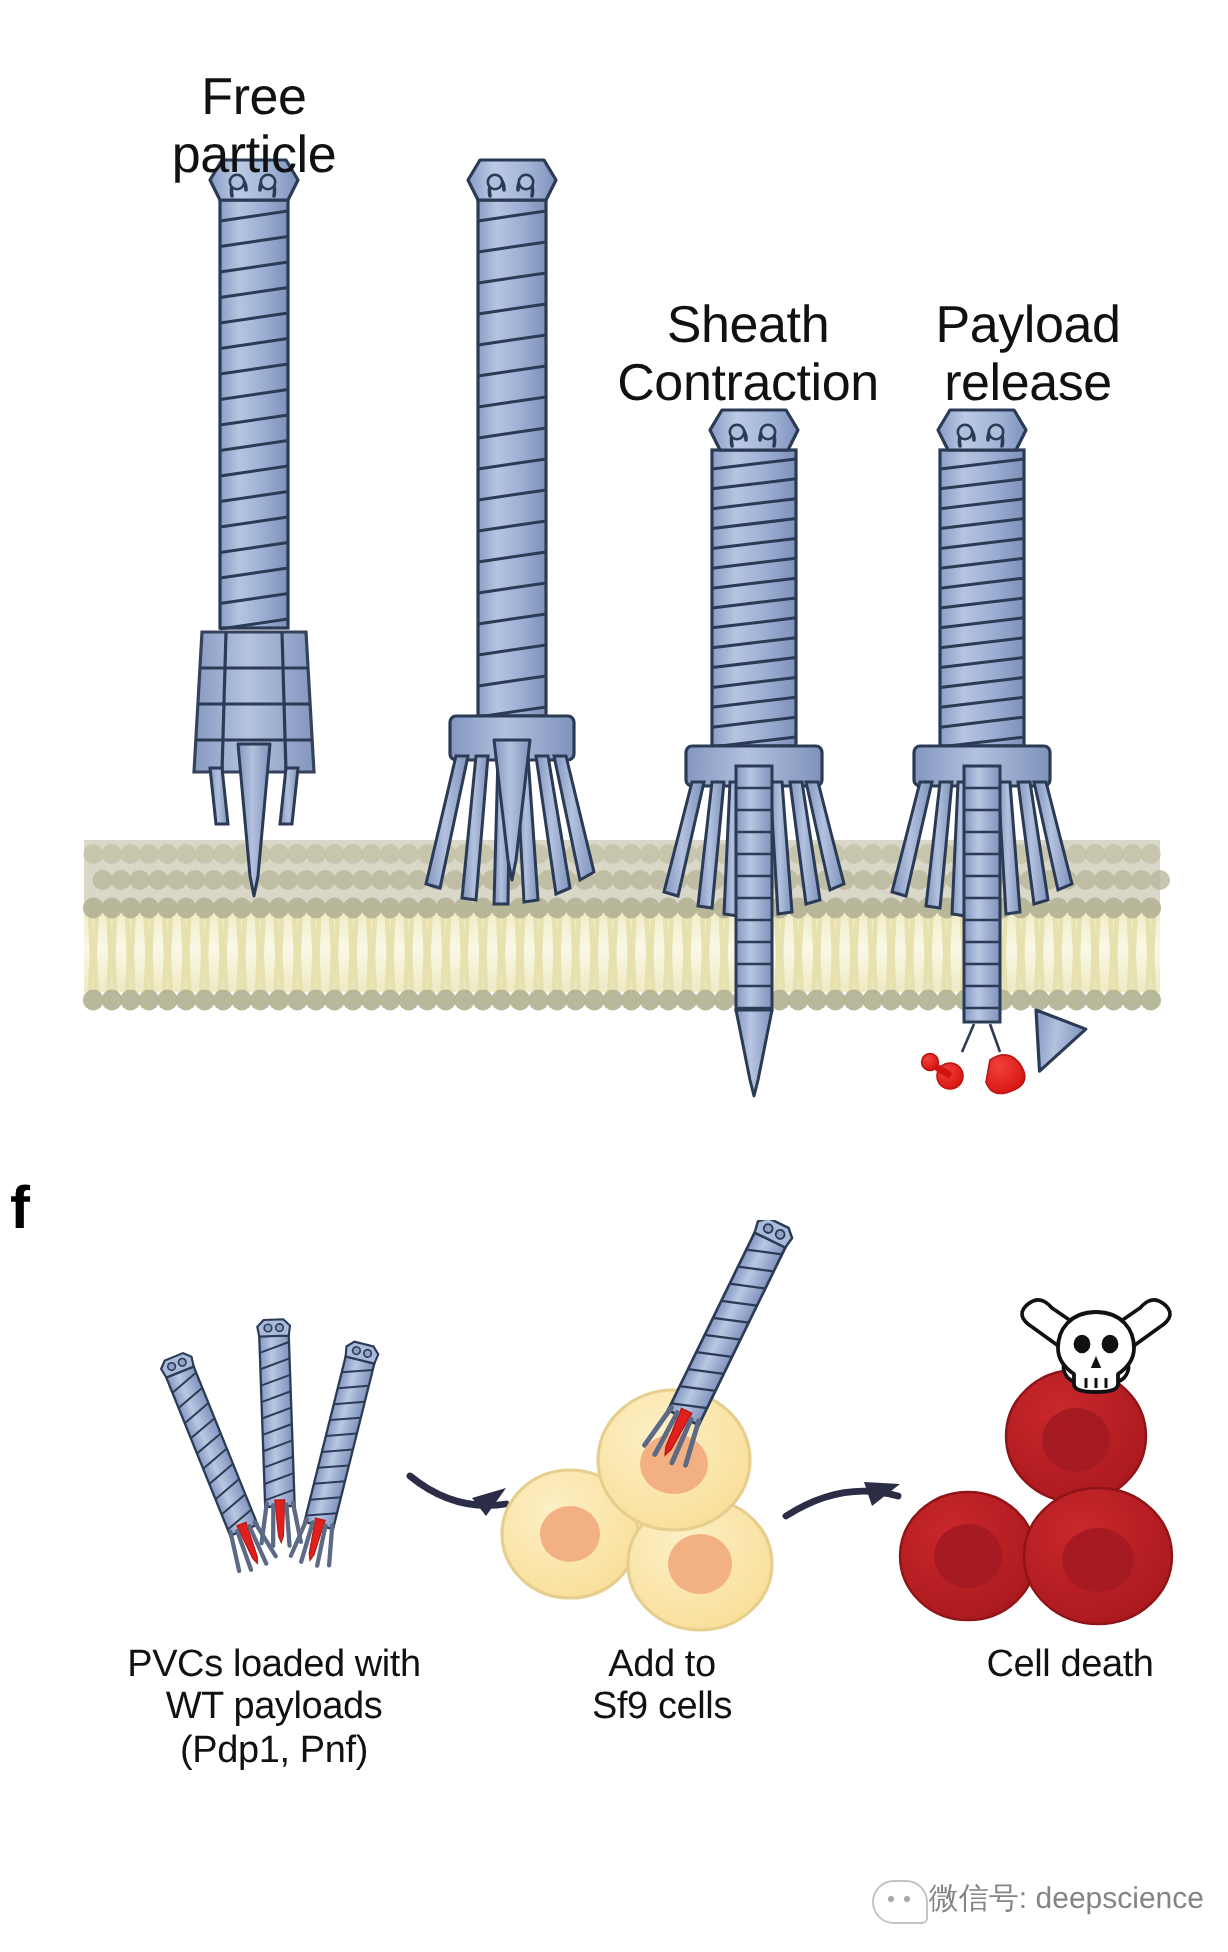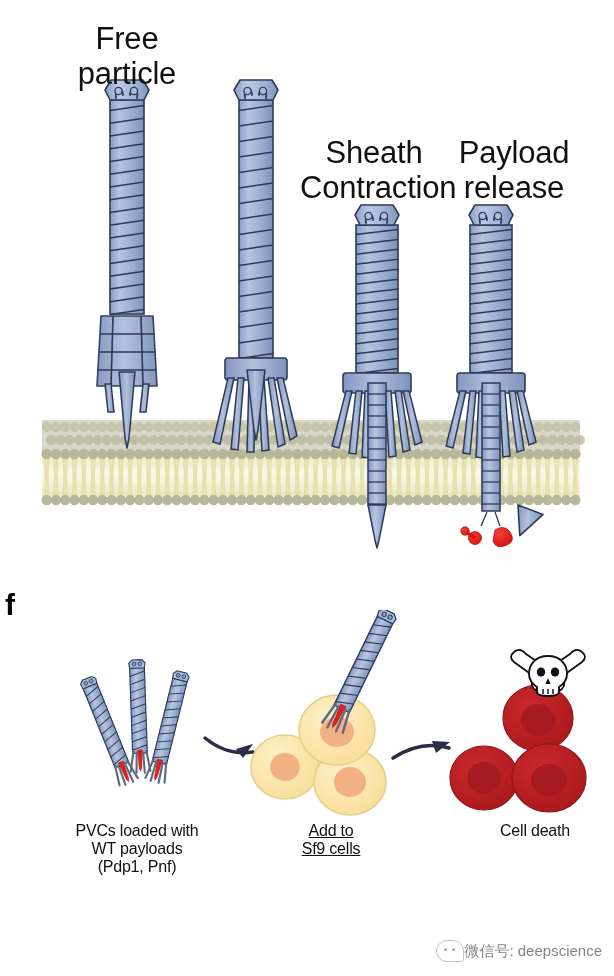"Free" .stage-label { font-size: 31px -> 26px; margin-top: none -> 12px }
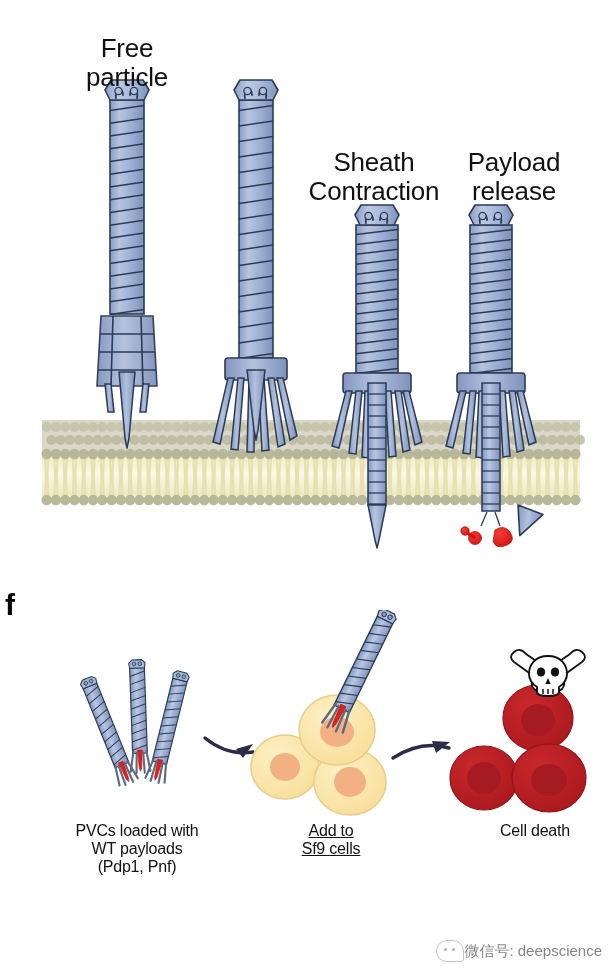"PVCs loaded with" .step-label { font-size: 16px -> 19px }
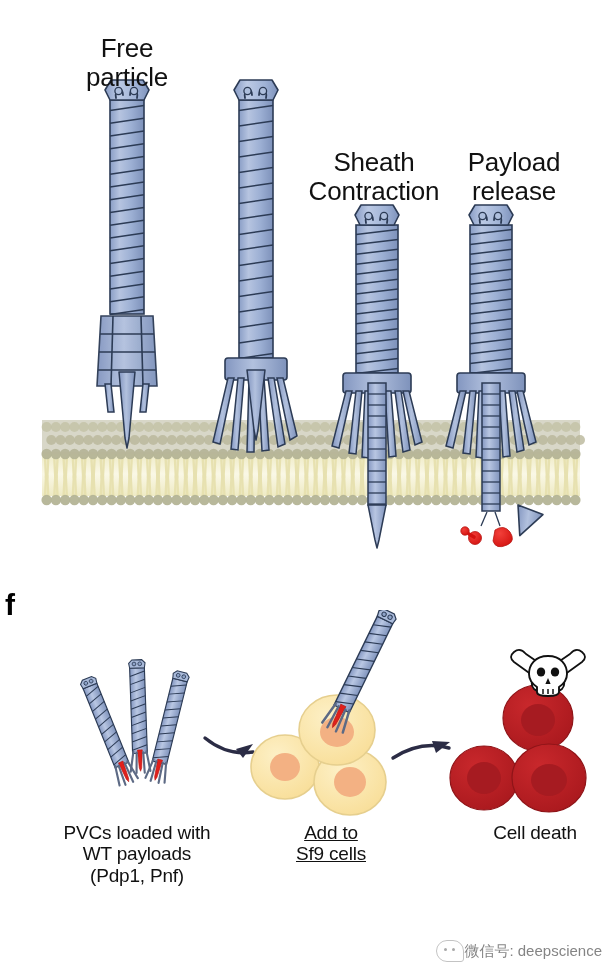"Add to" div.lbl { text-decoration: underline -> none }
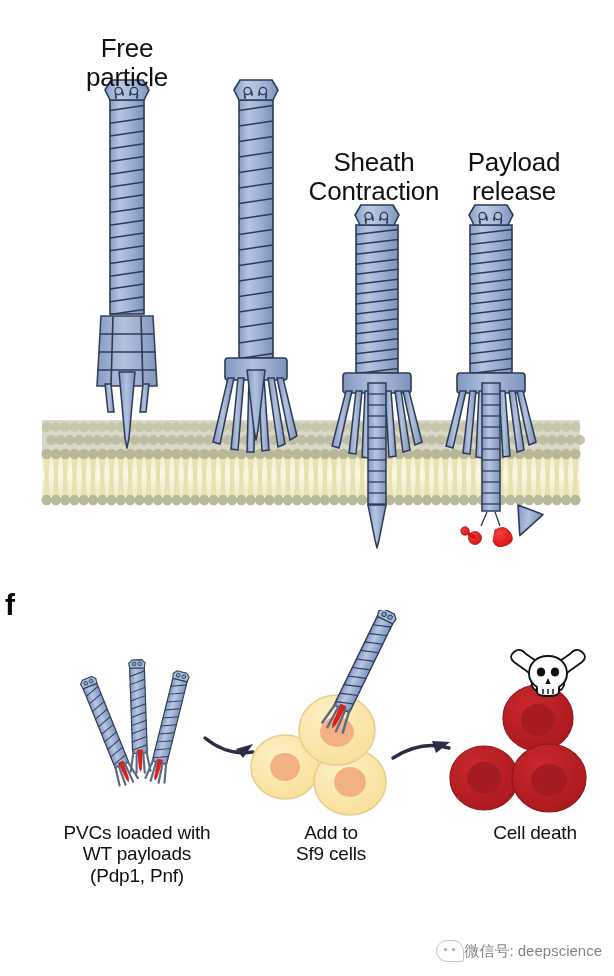"微信号: deepscience" #watermark { align-items: center -> flex-start }
